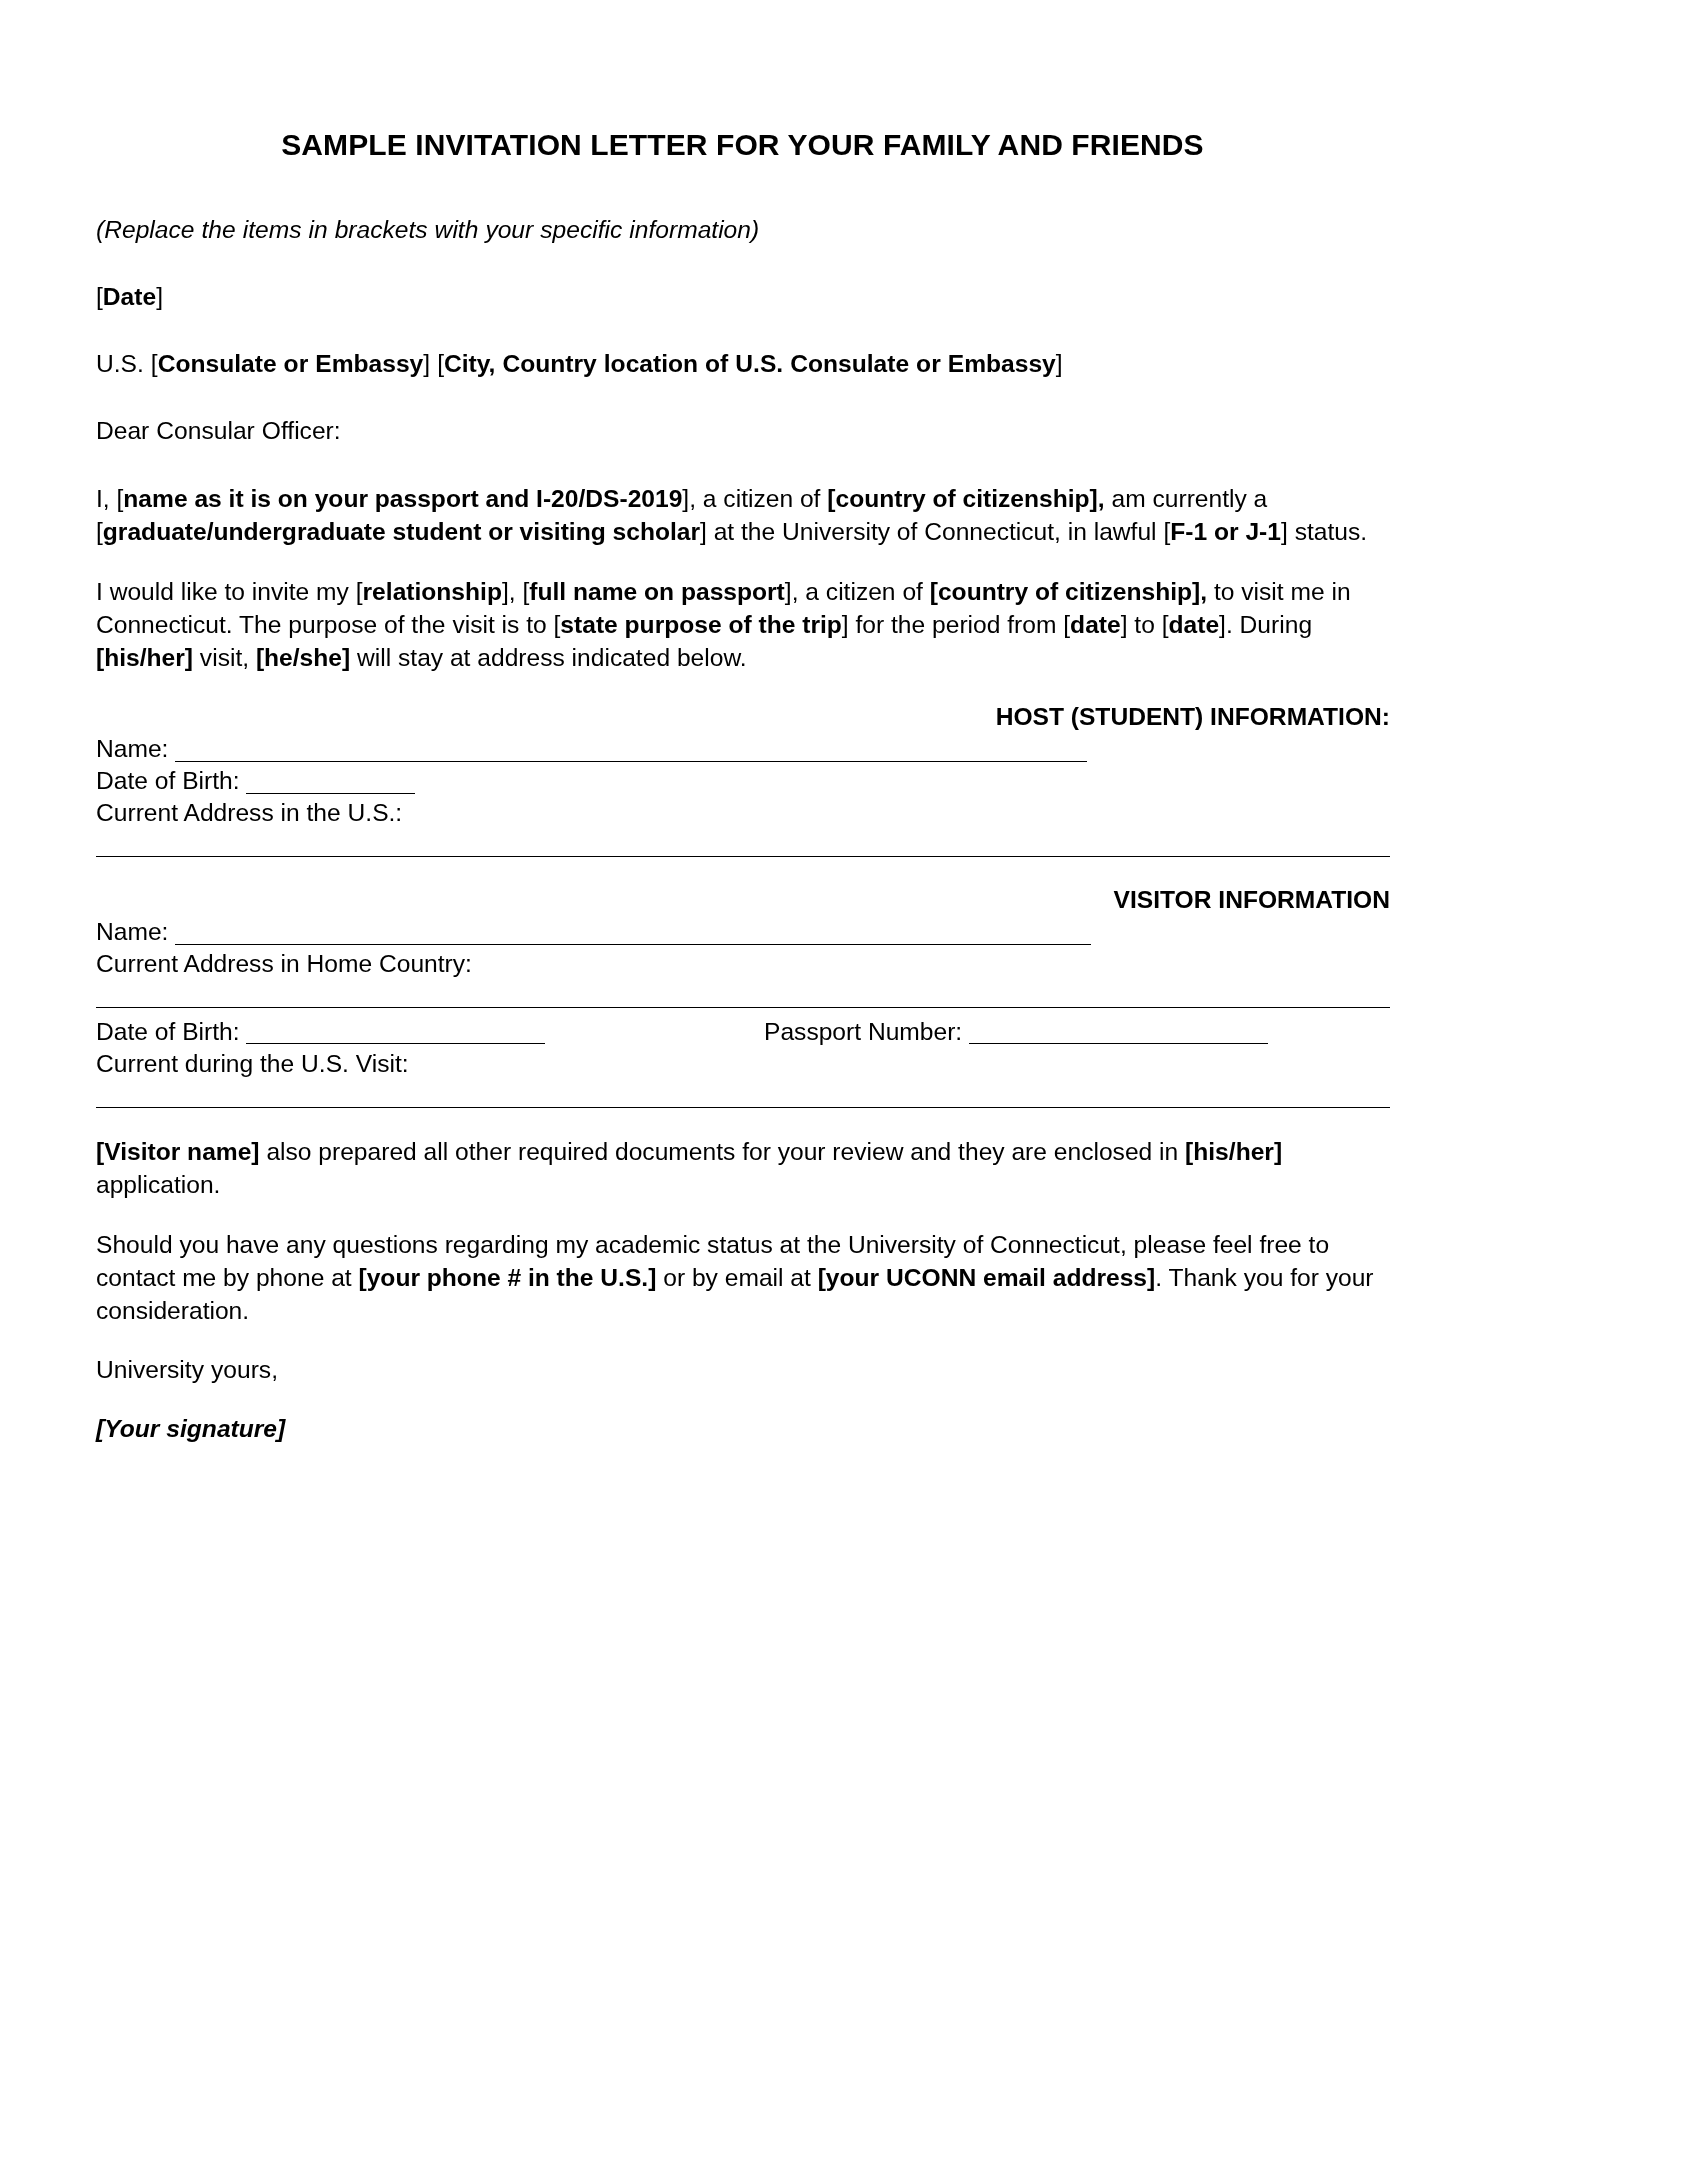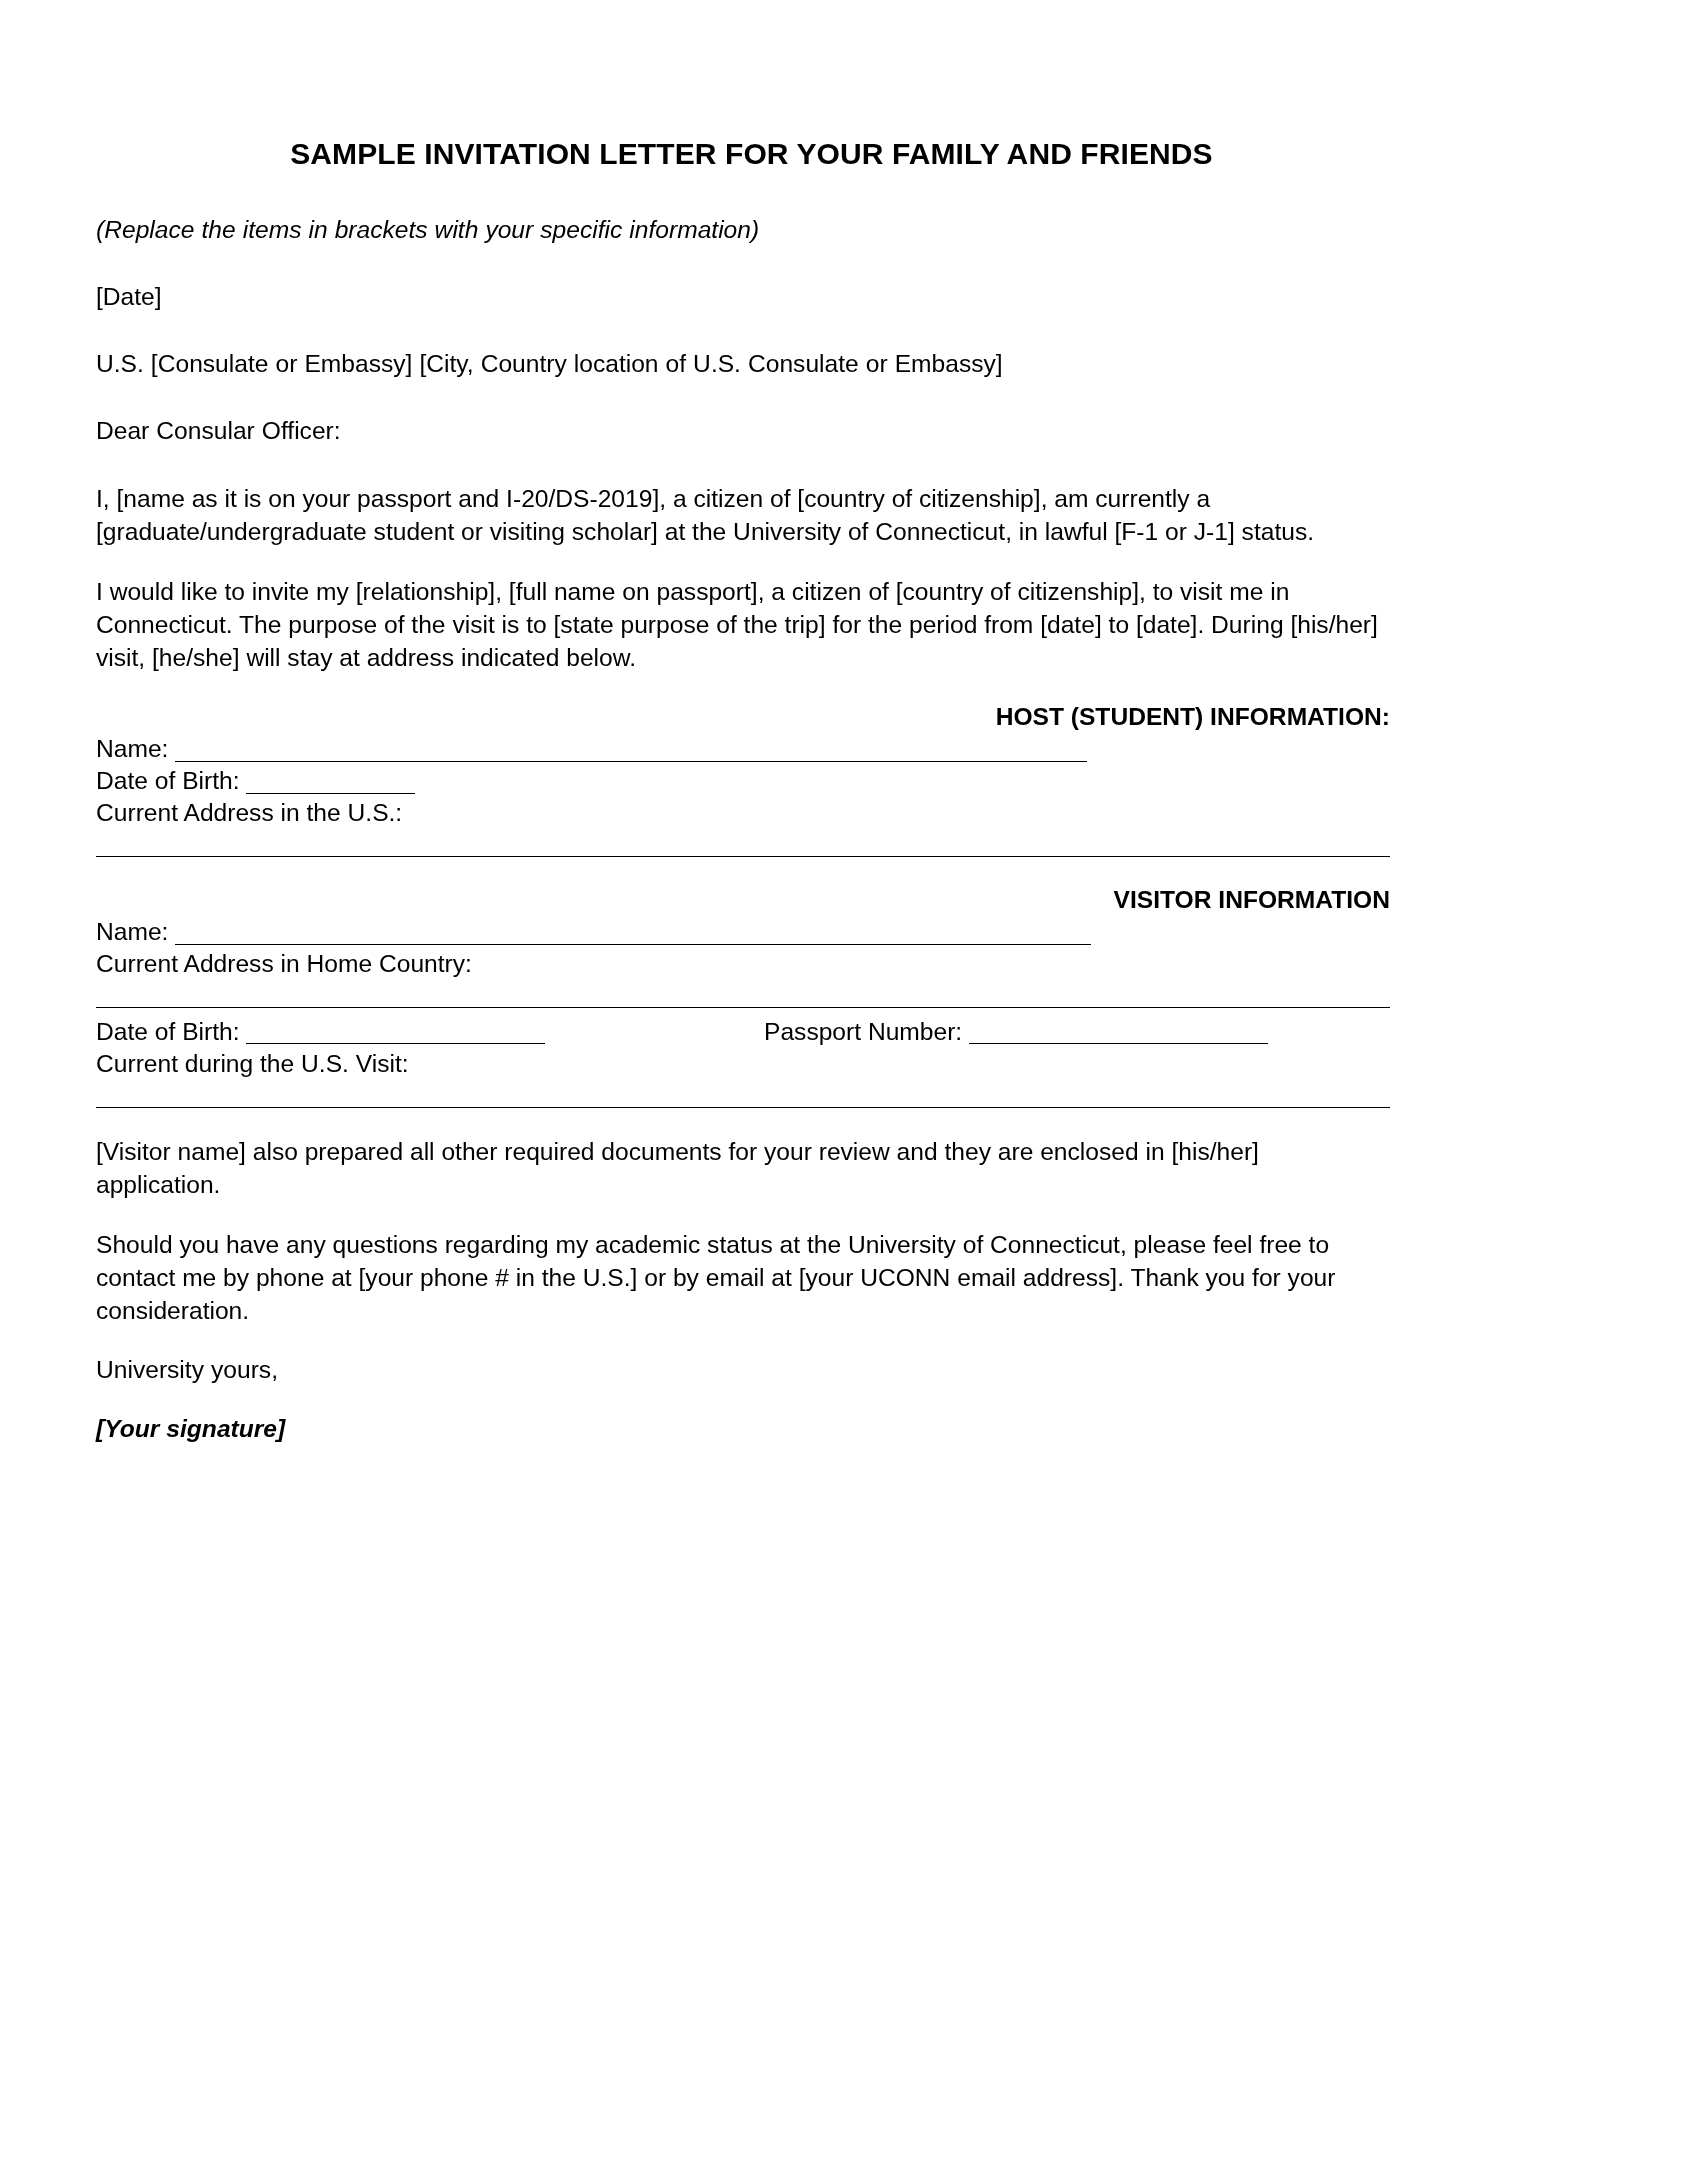"SAMPLE INVITATION LETTER FOR YOUR" .page { padding: 9px -> 0 }
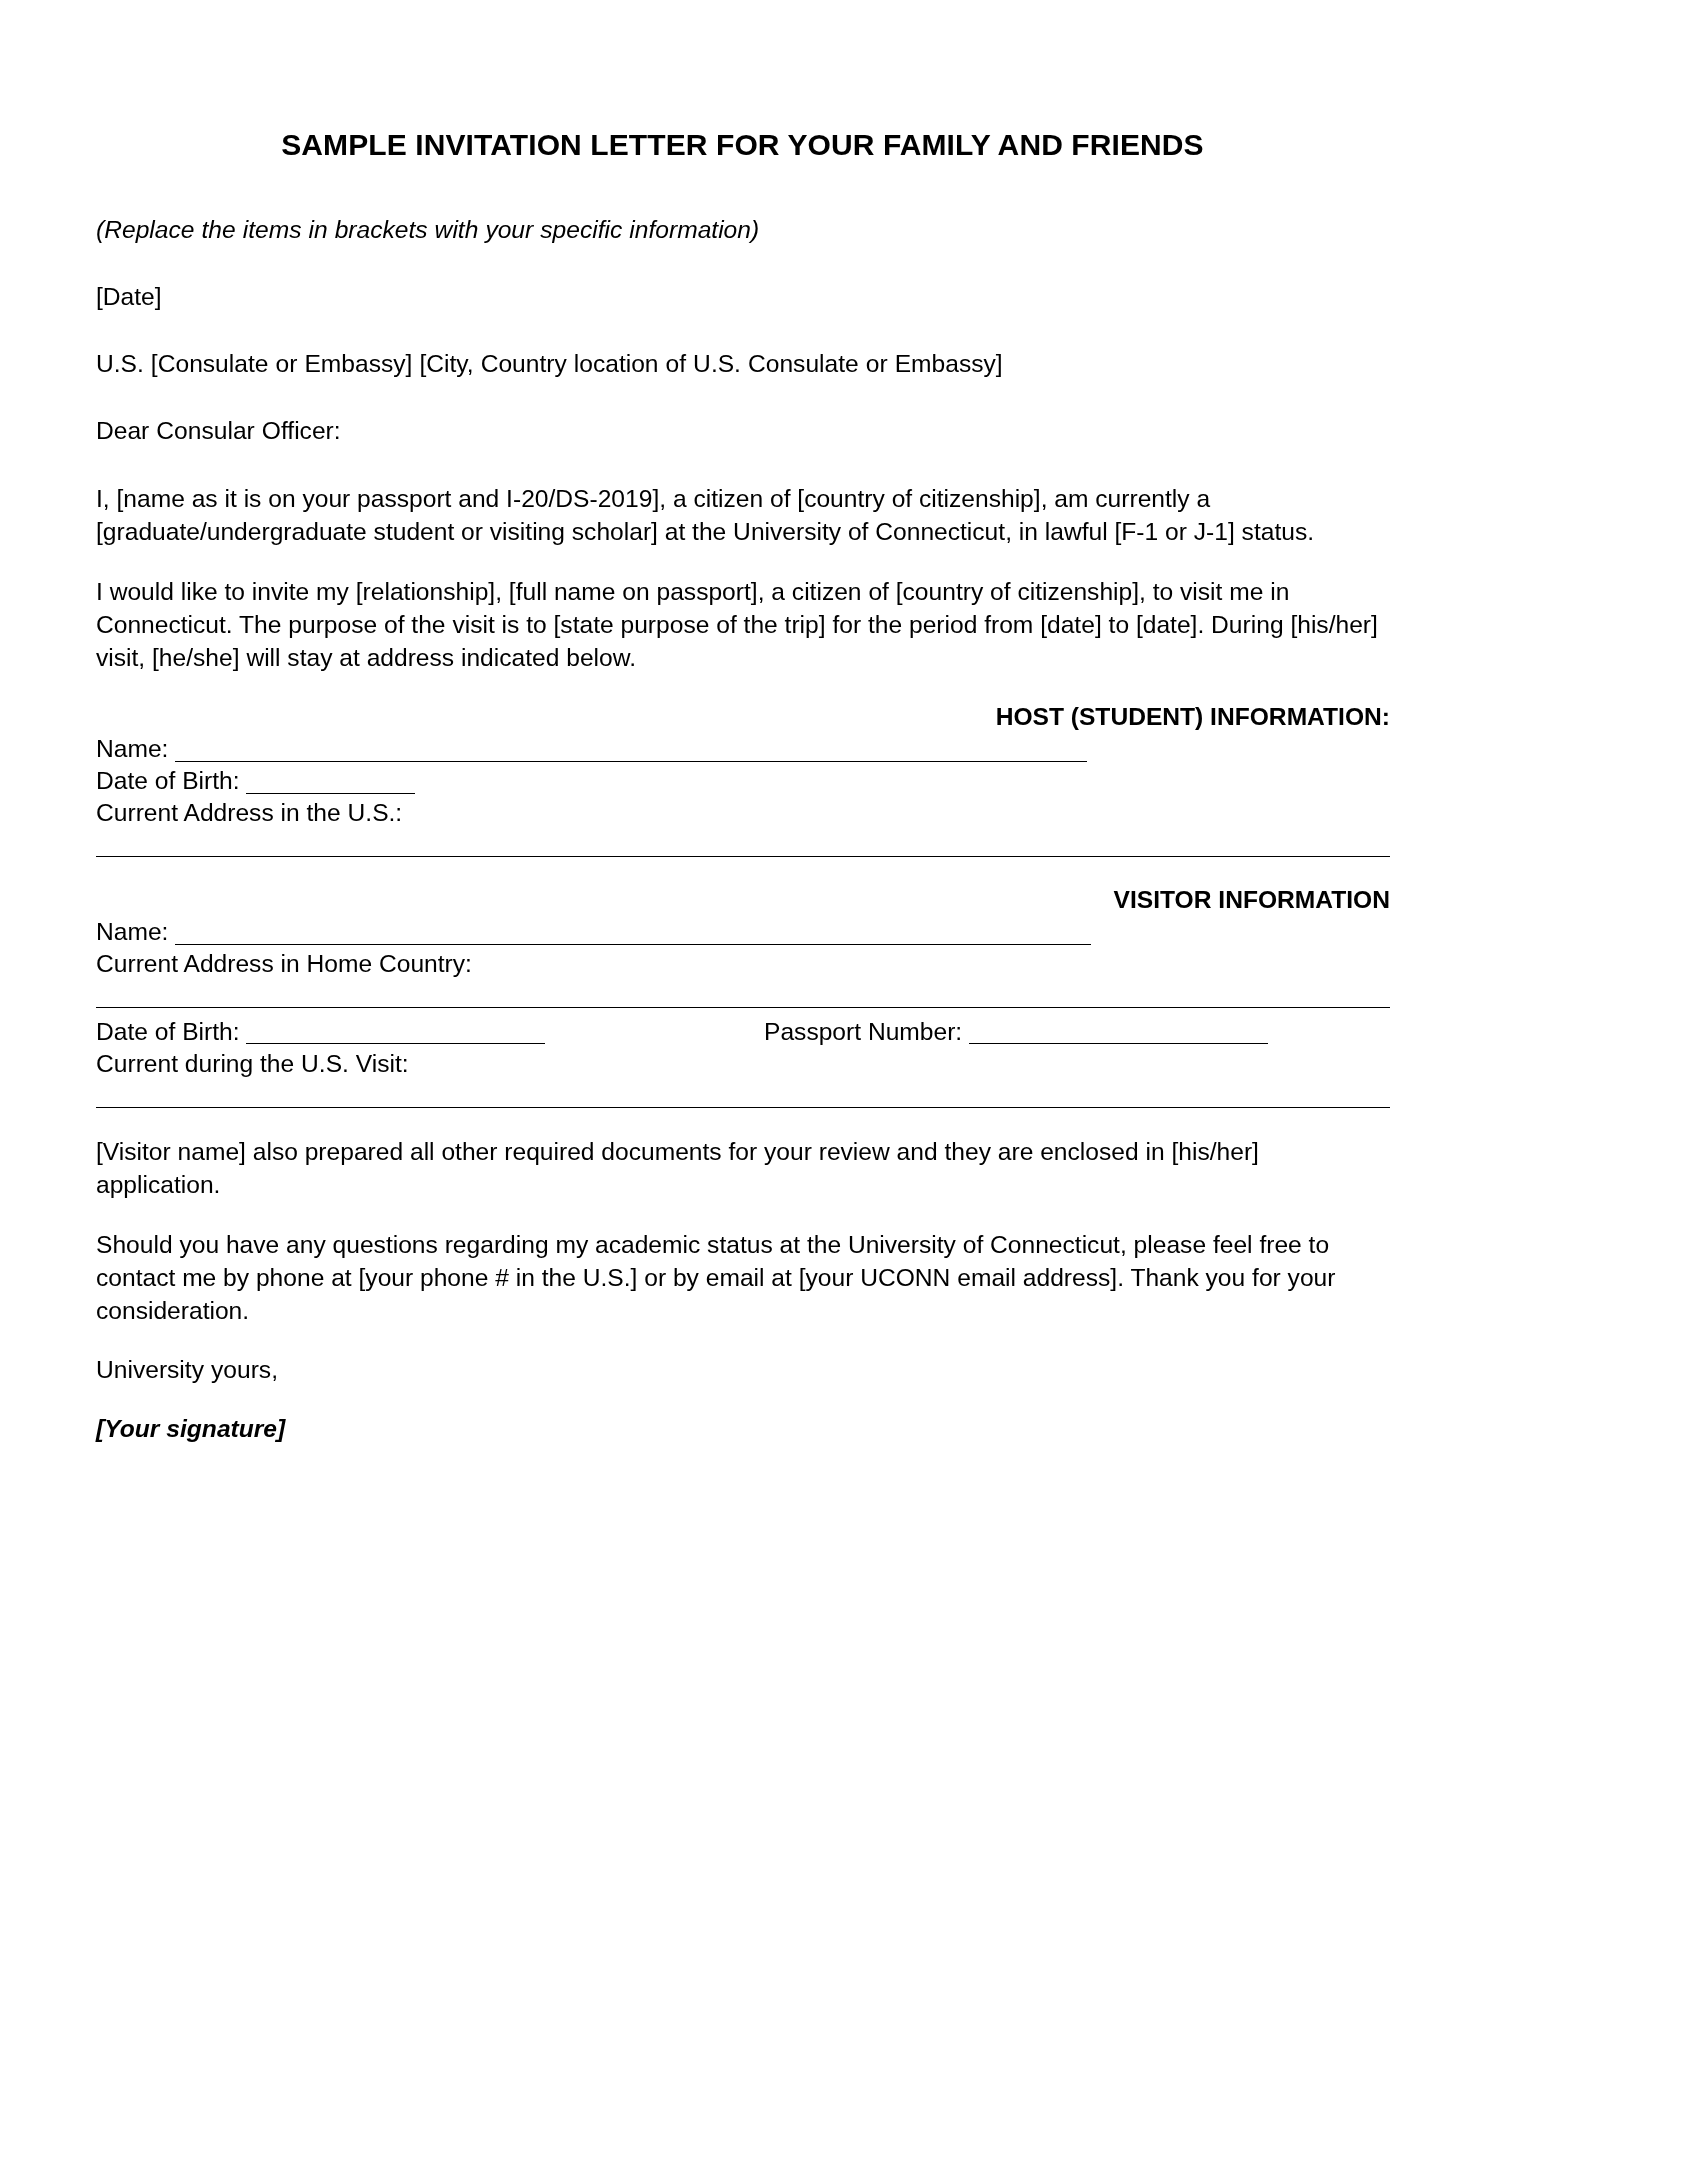"Date" .b { font-weight: normal -> bold }
